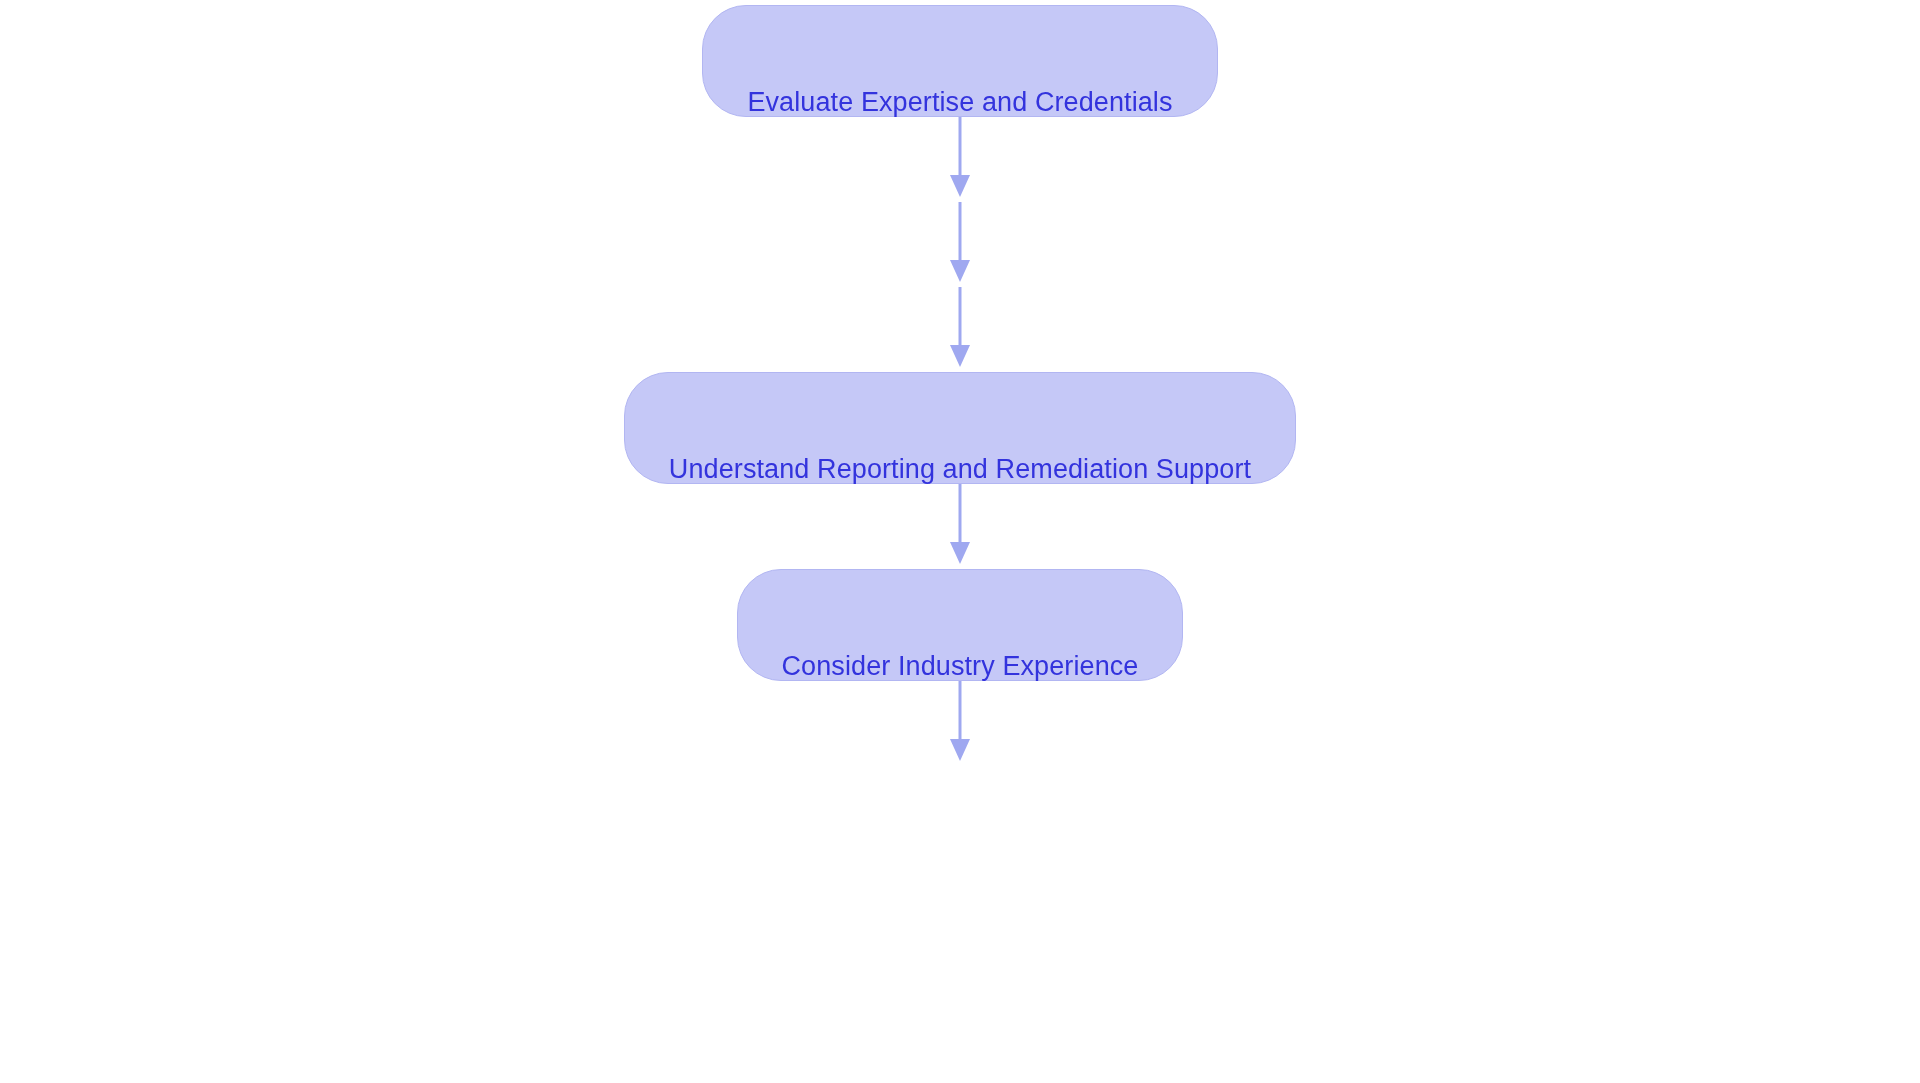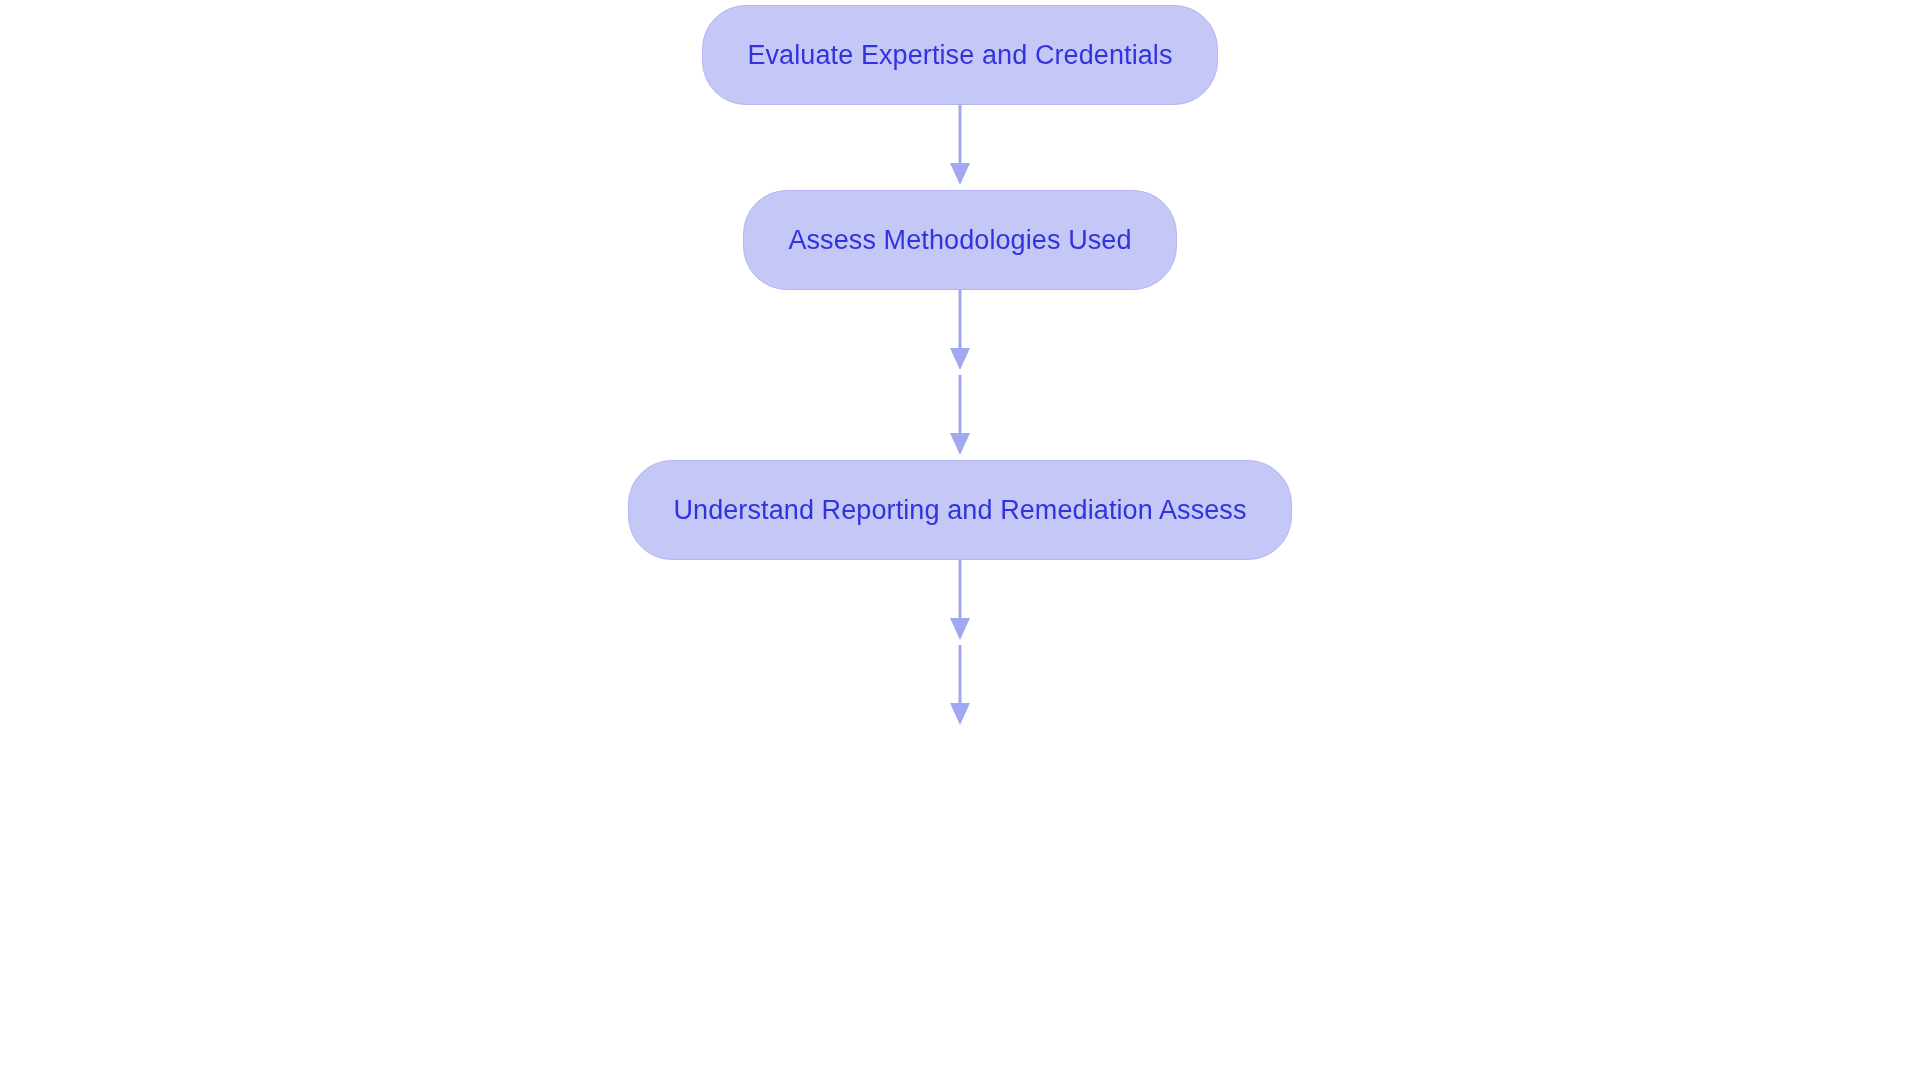"Evaluate Expertise and Credentials" .node { align-items: center -> flex-end; height: 100px -> 112px }
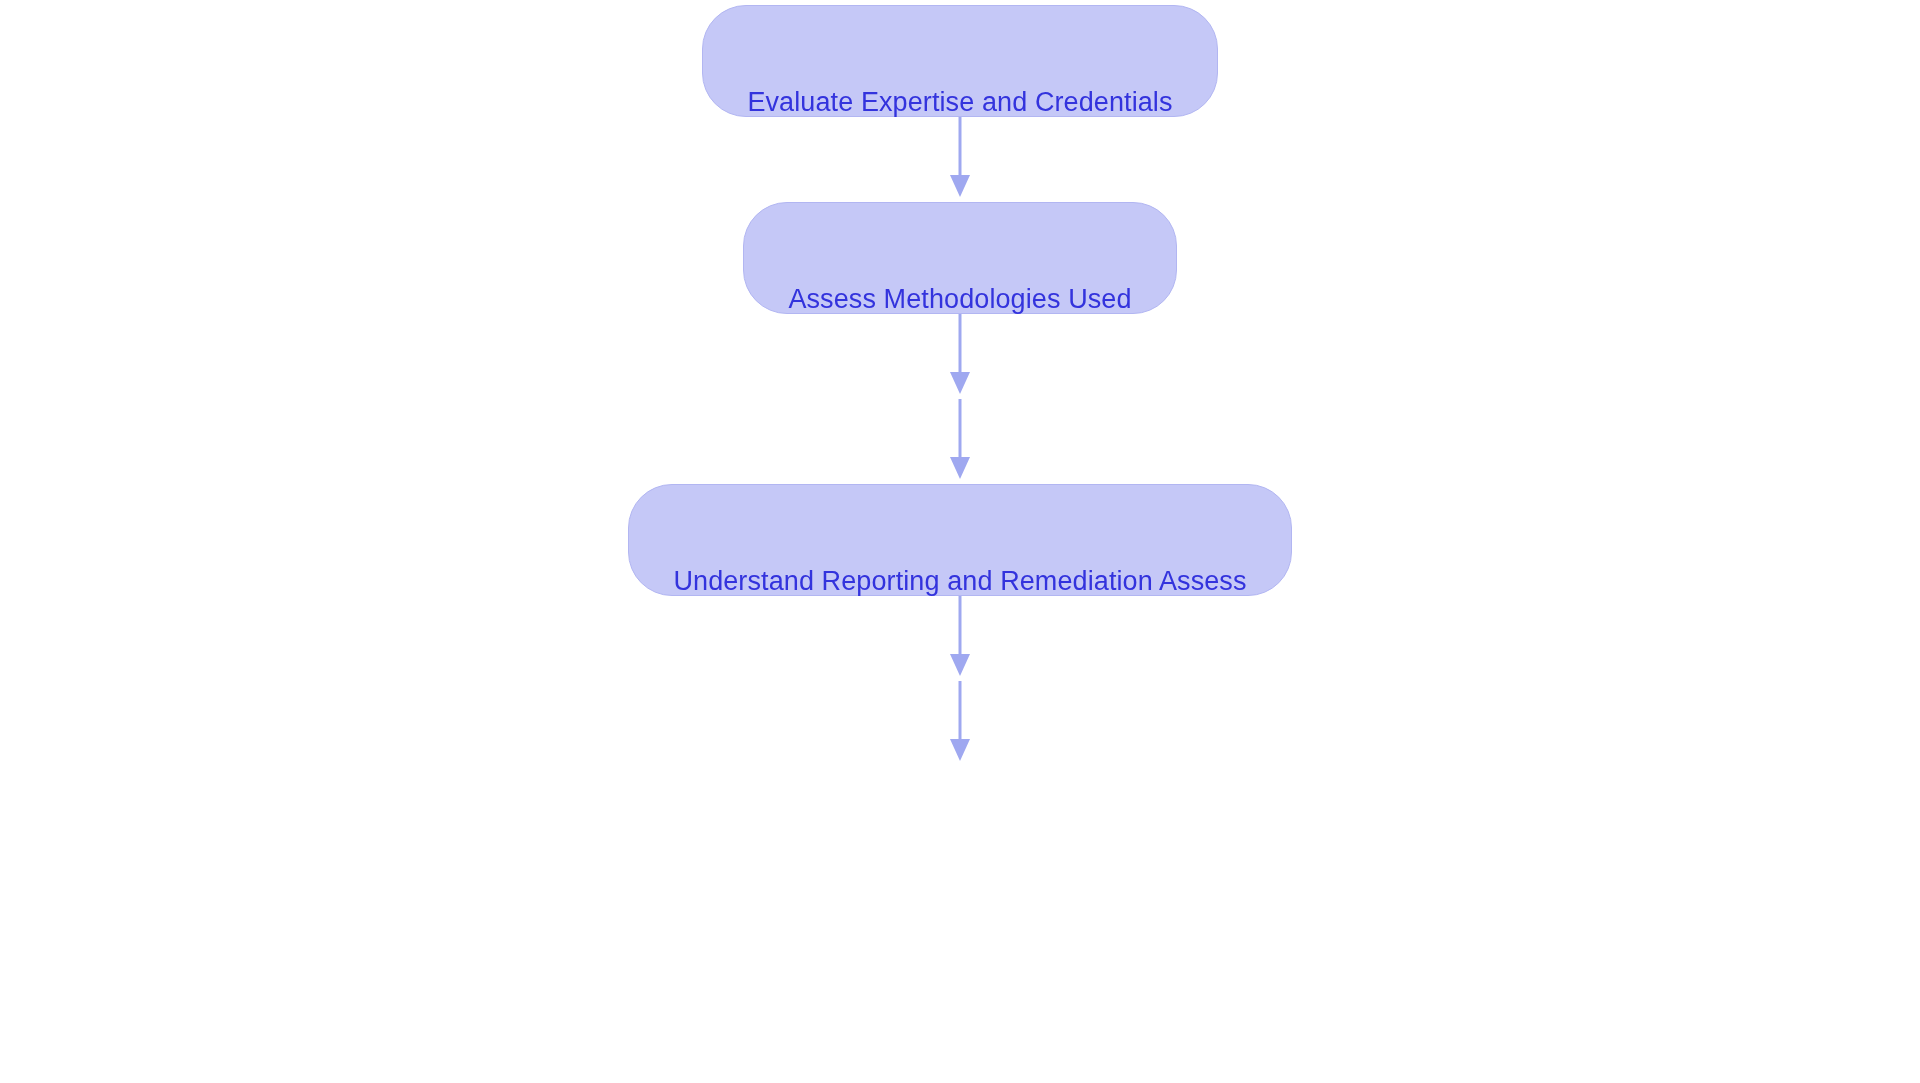"Assess Methodologies Used" div.node { html: <div> <span>Assess Methodologies Used</span> </div> -> none }
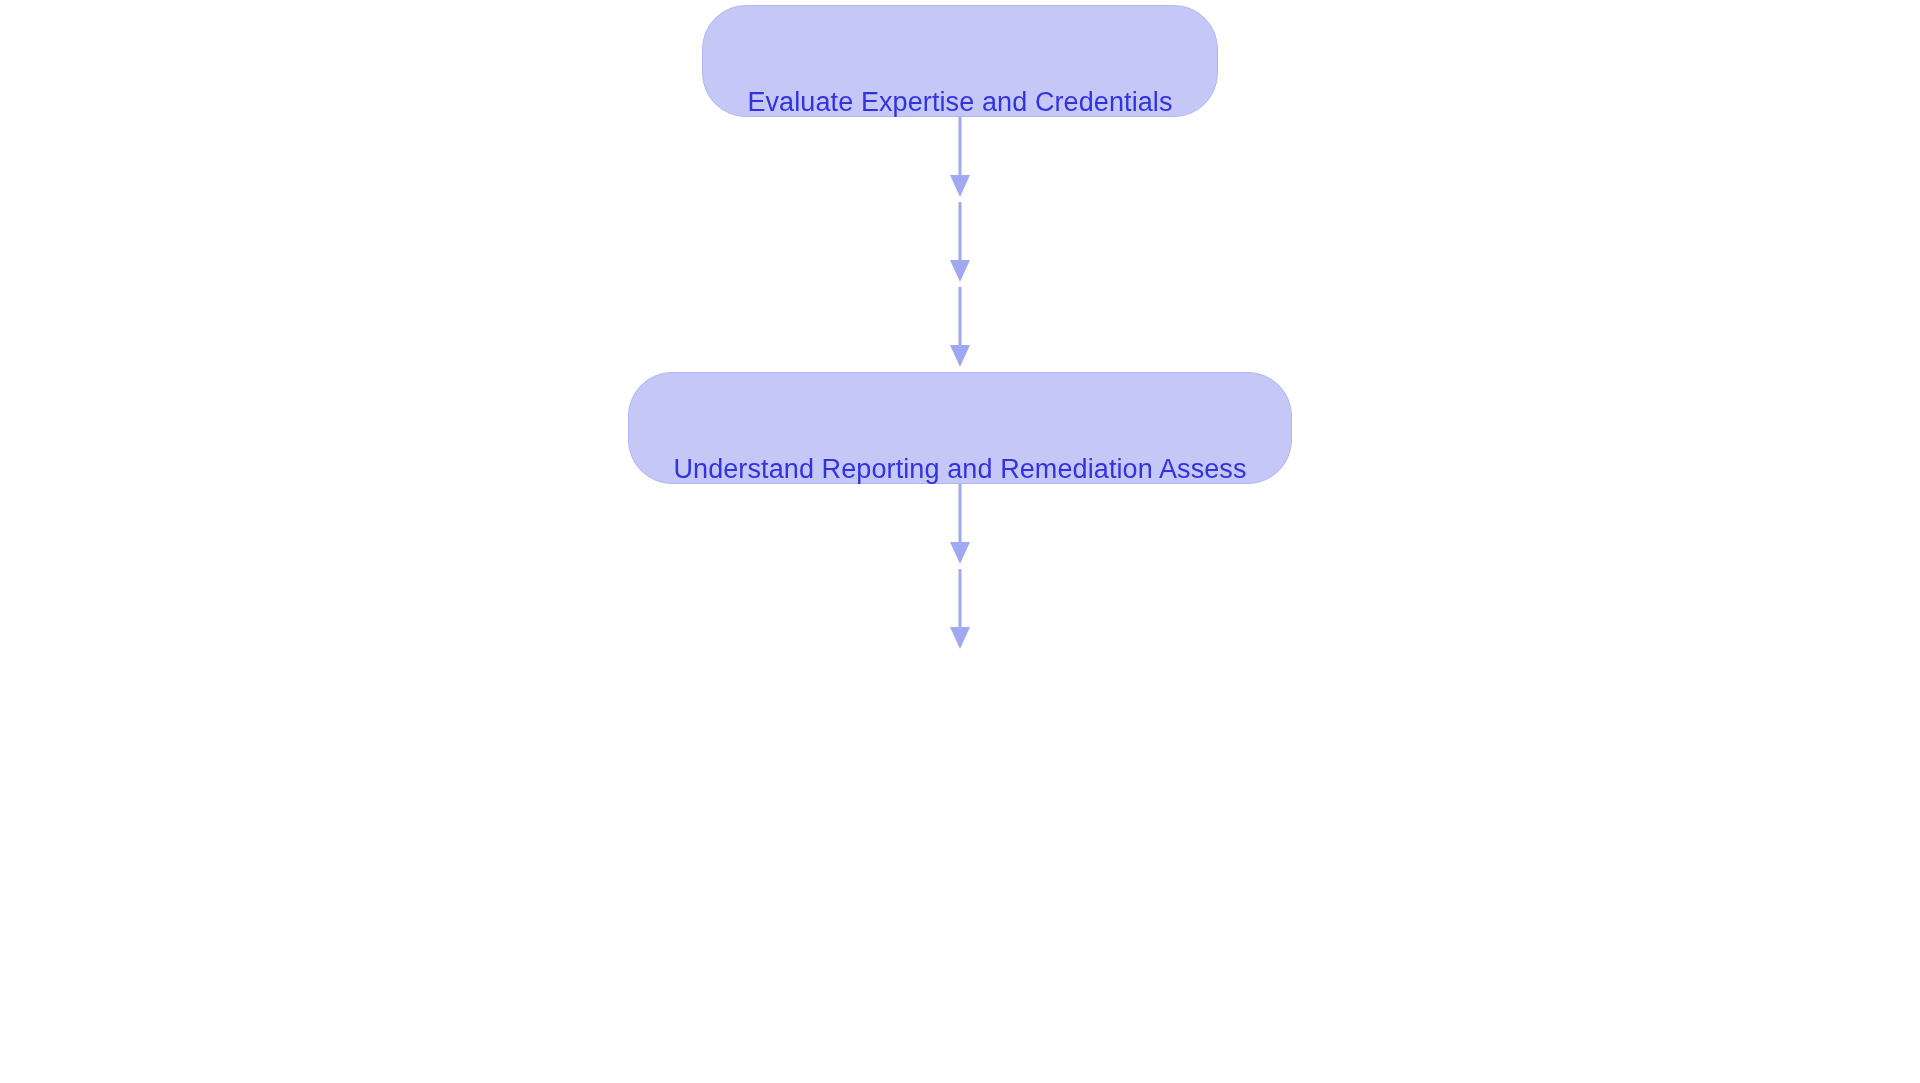"Understand Reporting and Remediation" span.node-label { text: Assess -> Support }
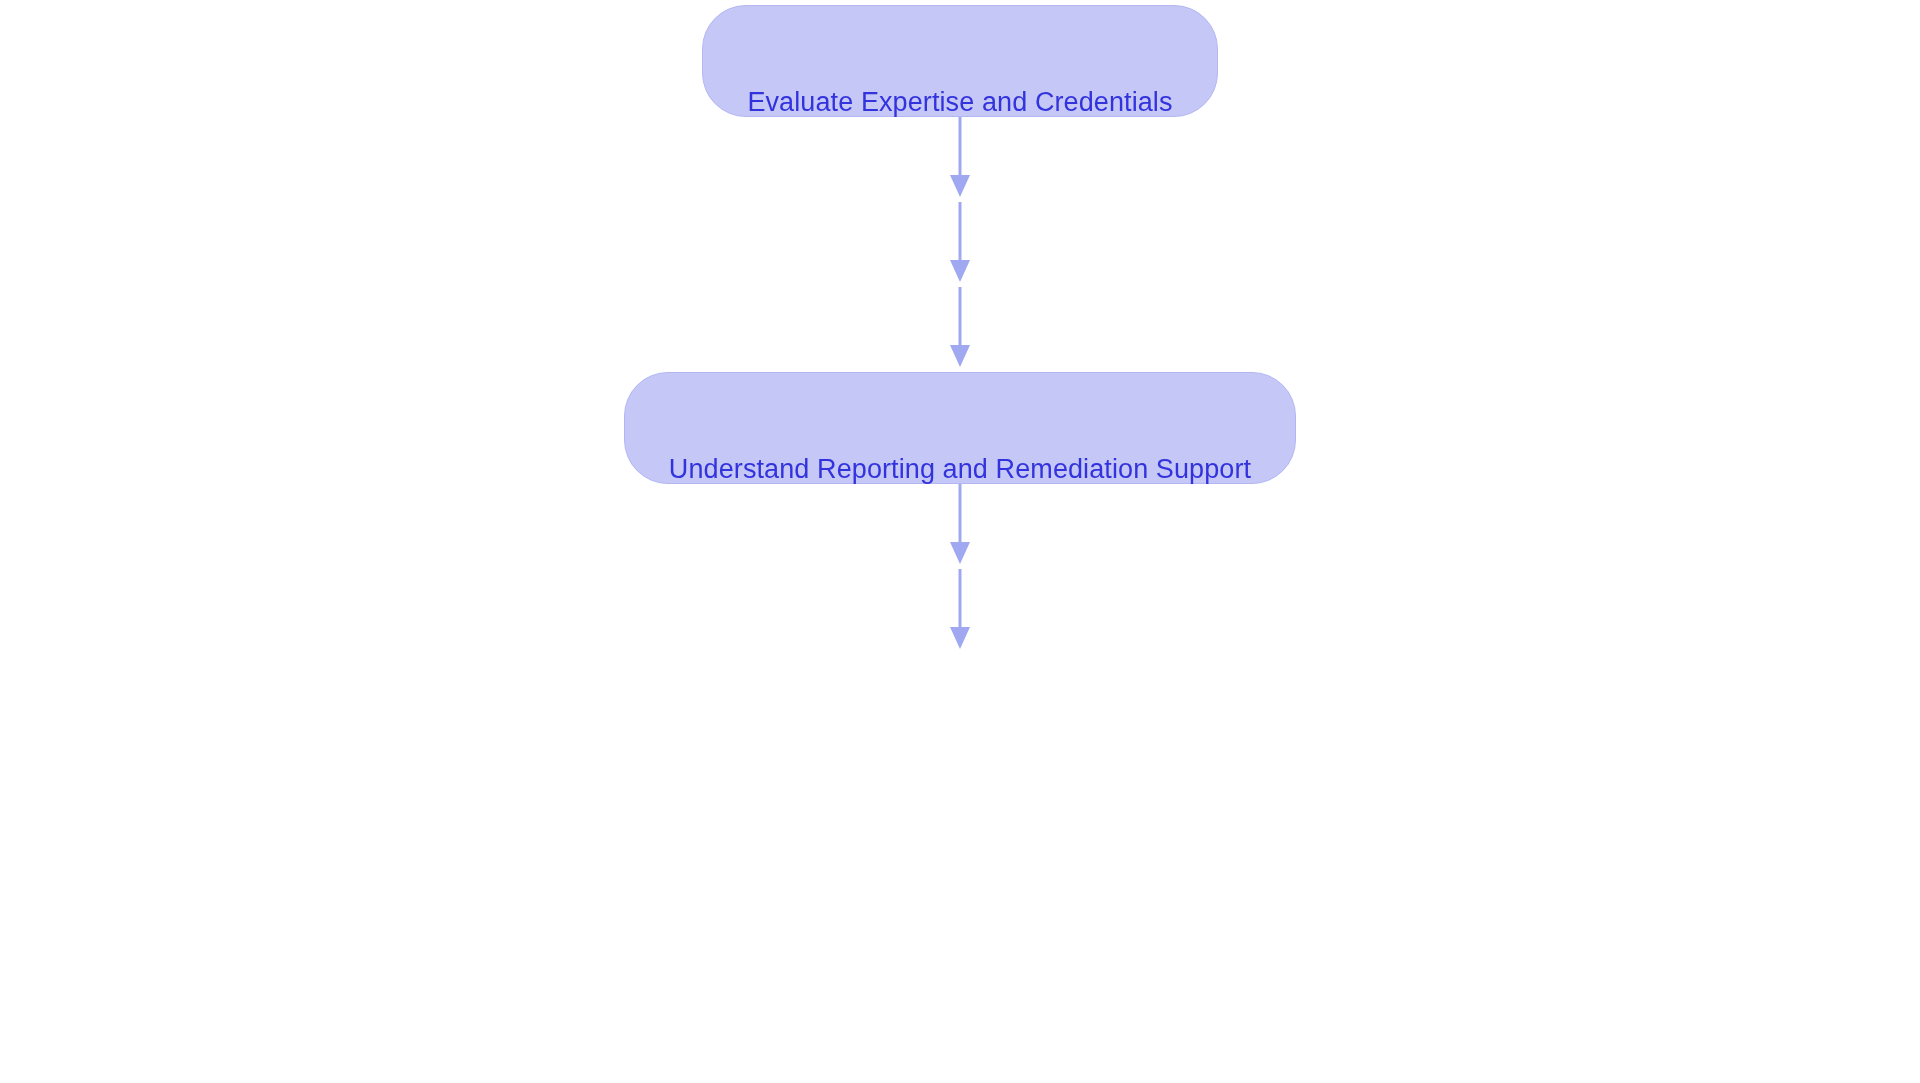"Consider Industry Experience" div.node { html: none -> <div> <span>Consider Industry Experience</span> </div> }
